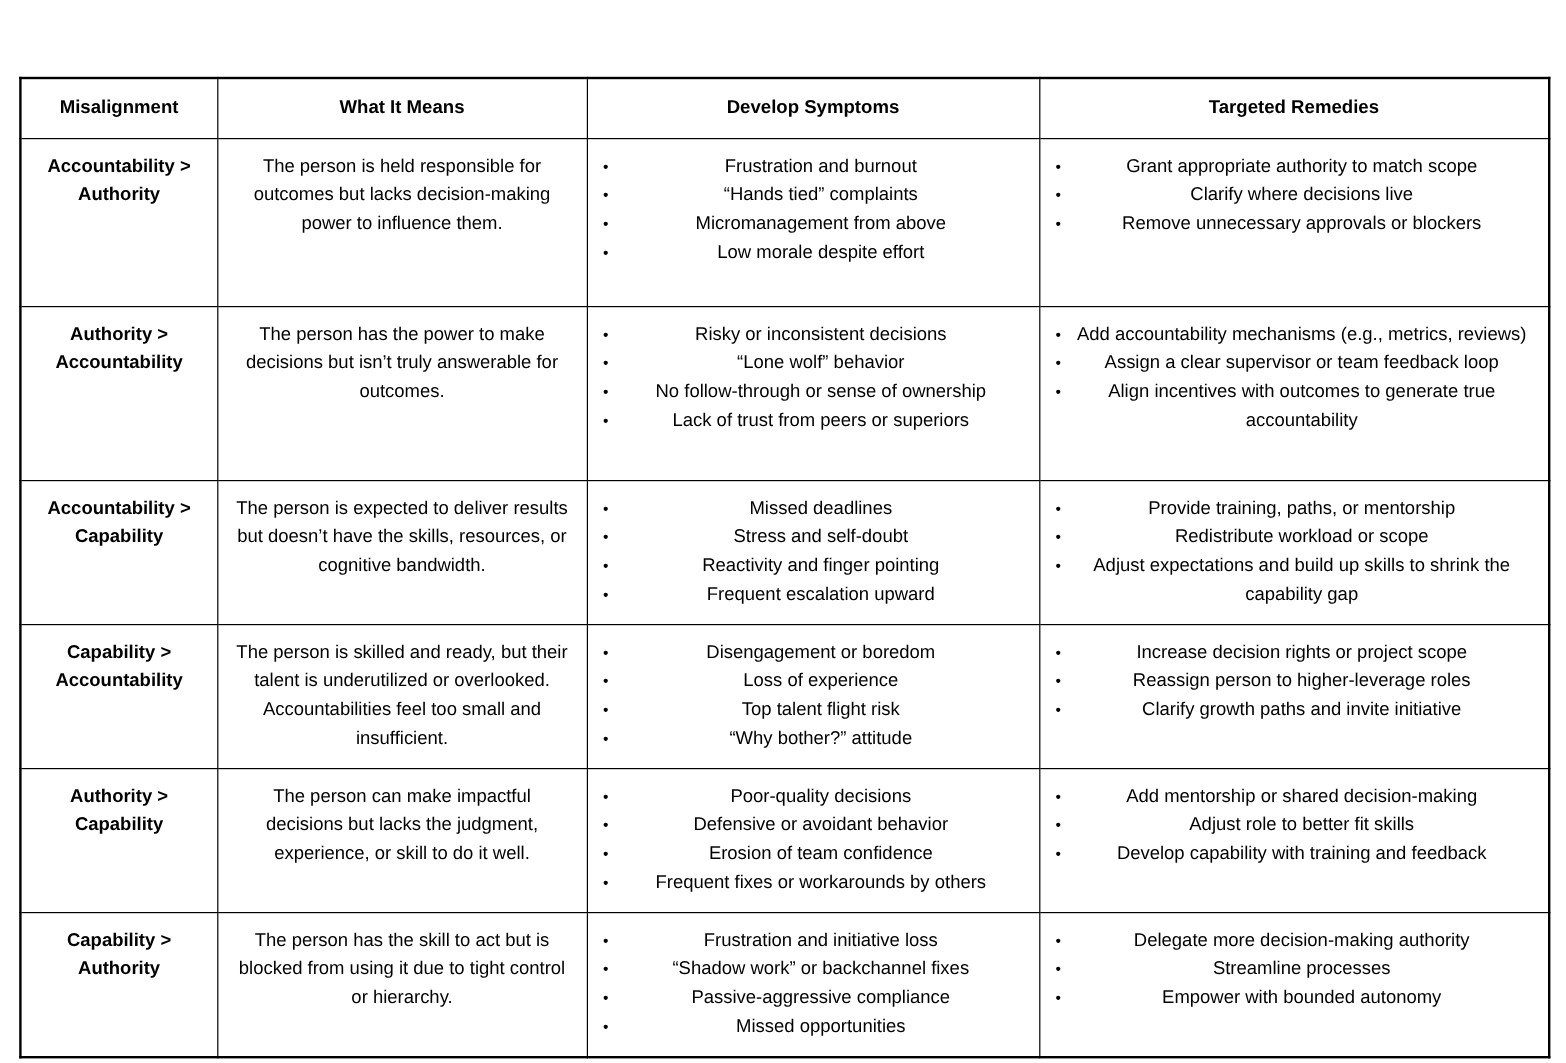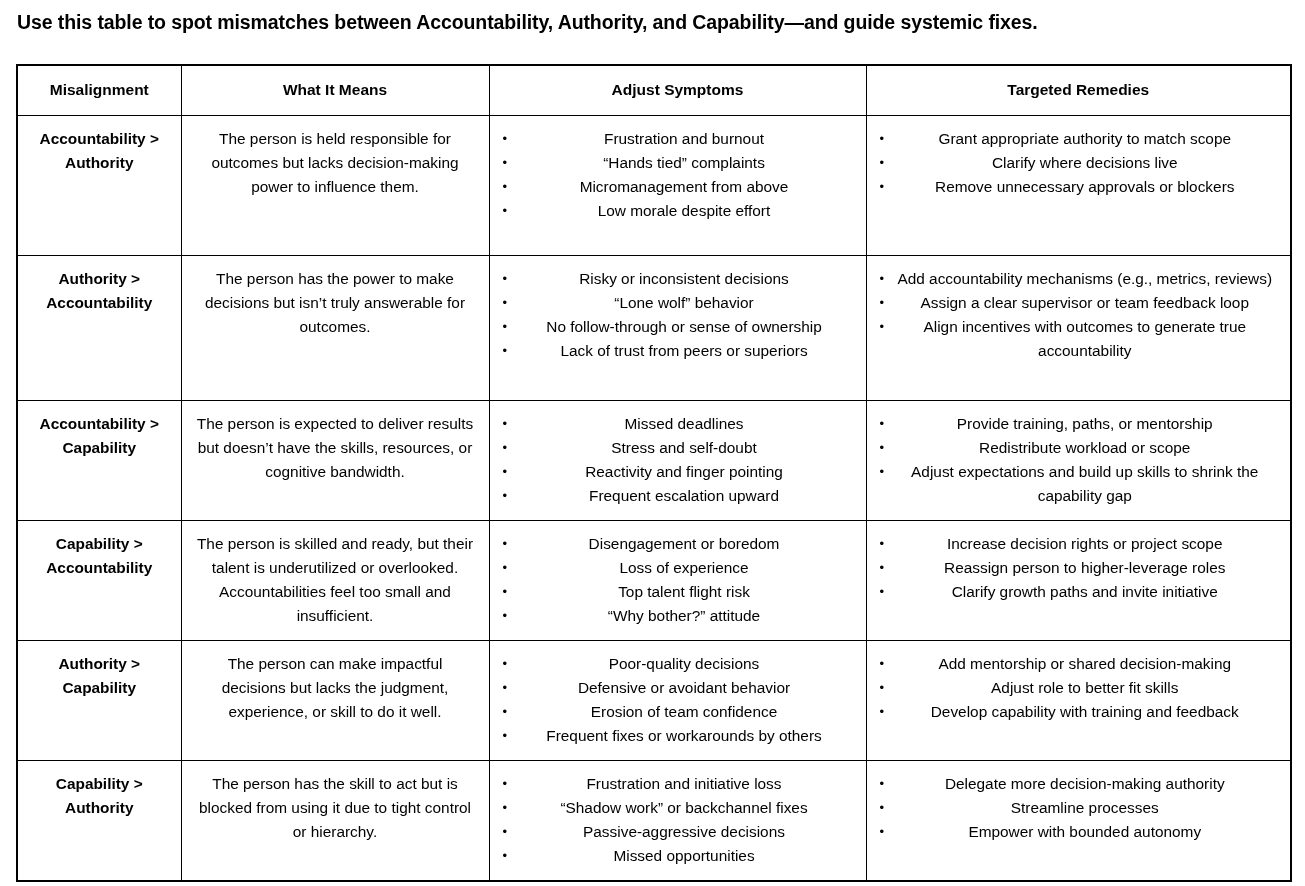"Use this table to spot" div.page-title { html: <div>Use this table to spot mismatches between Accountability, Authority, and Capability—and guide systemic fixes.</div> -> none }
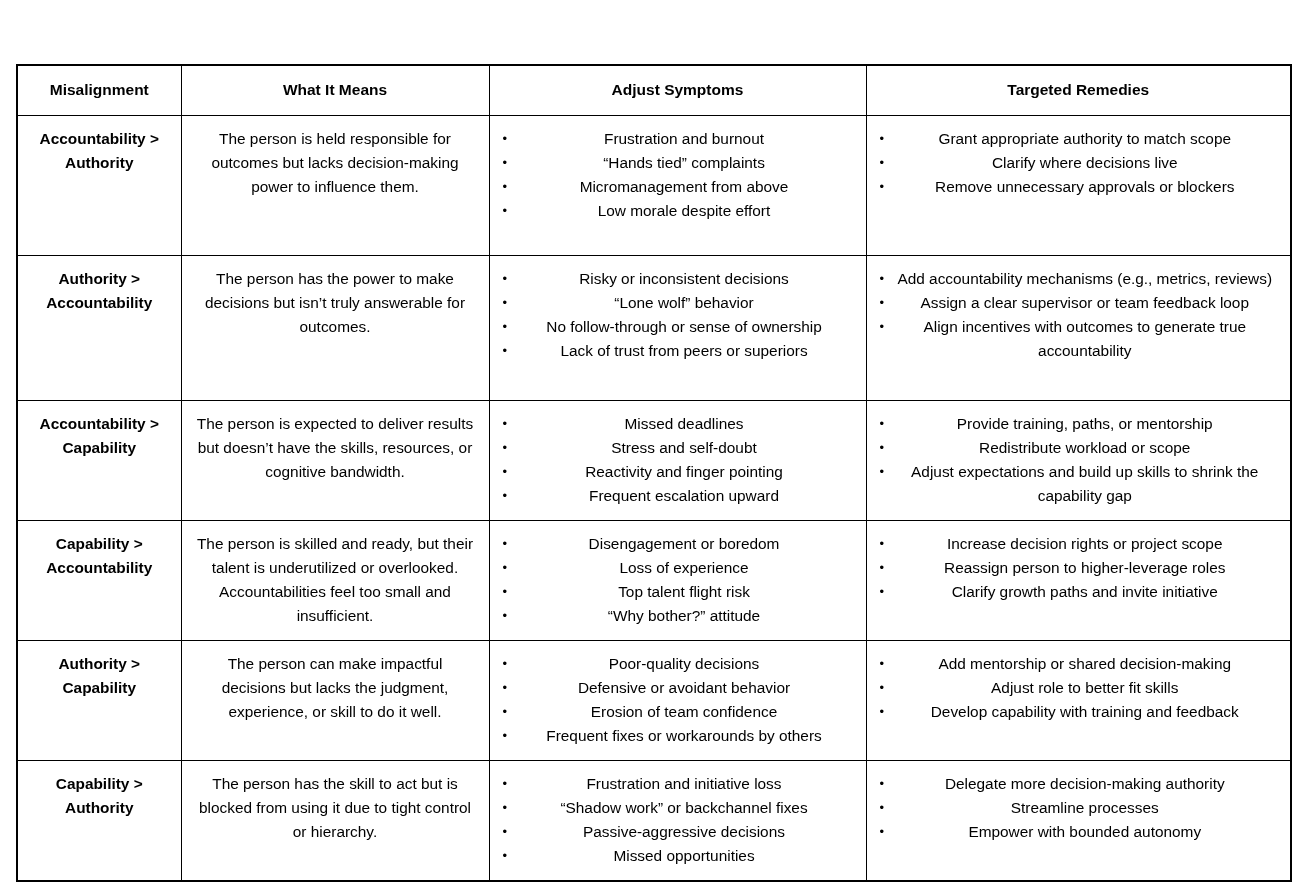"Adjust Symptoms" th { text: Adjust -> Develop }
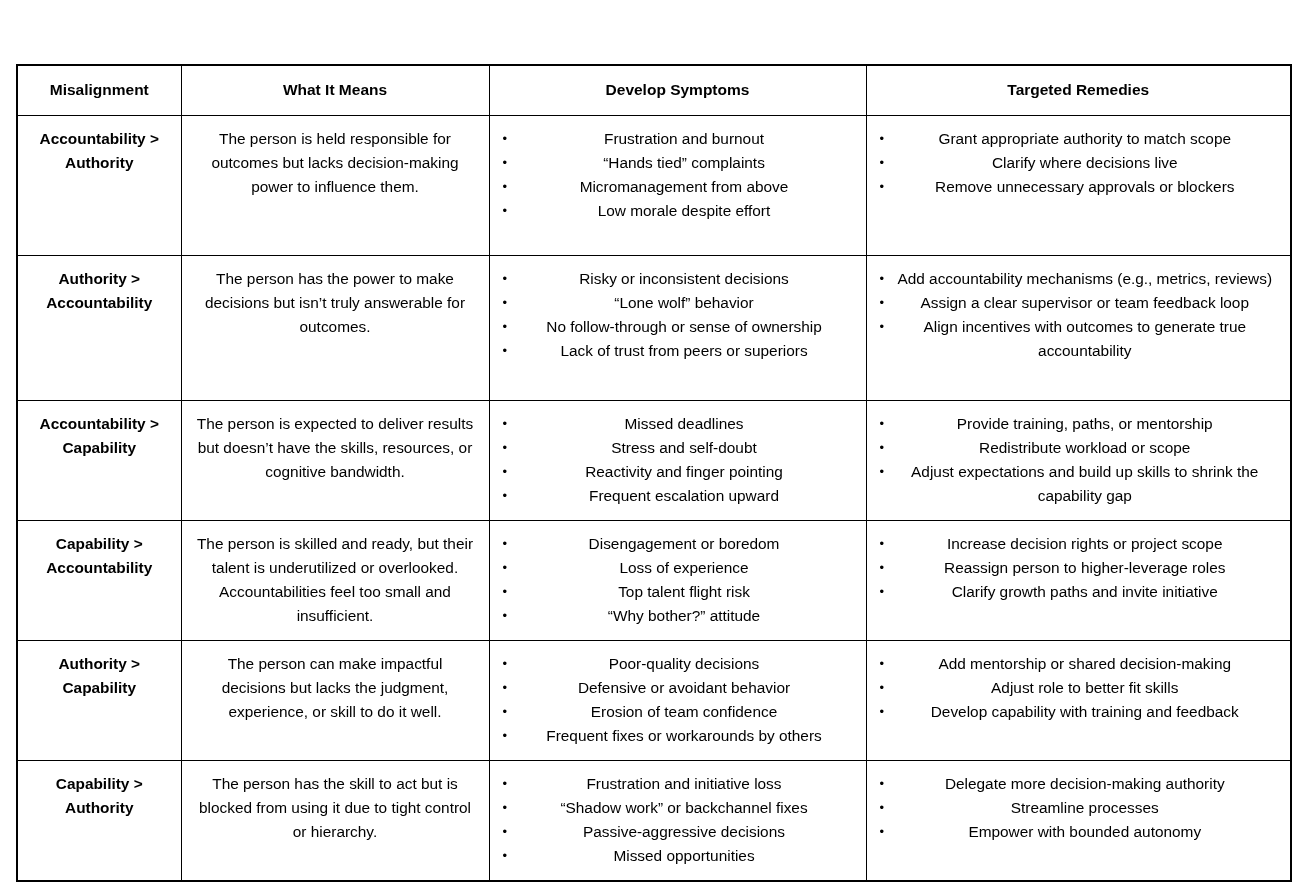"Passive-aggressive decisions" li { text: decisions -> compliance }
